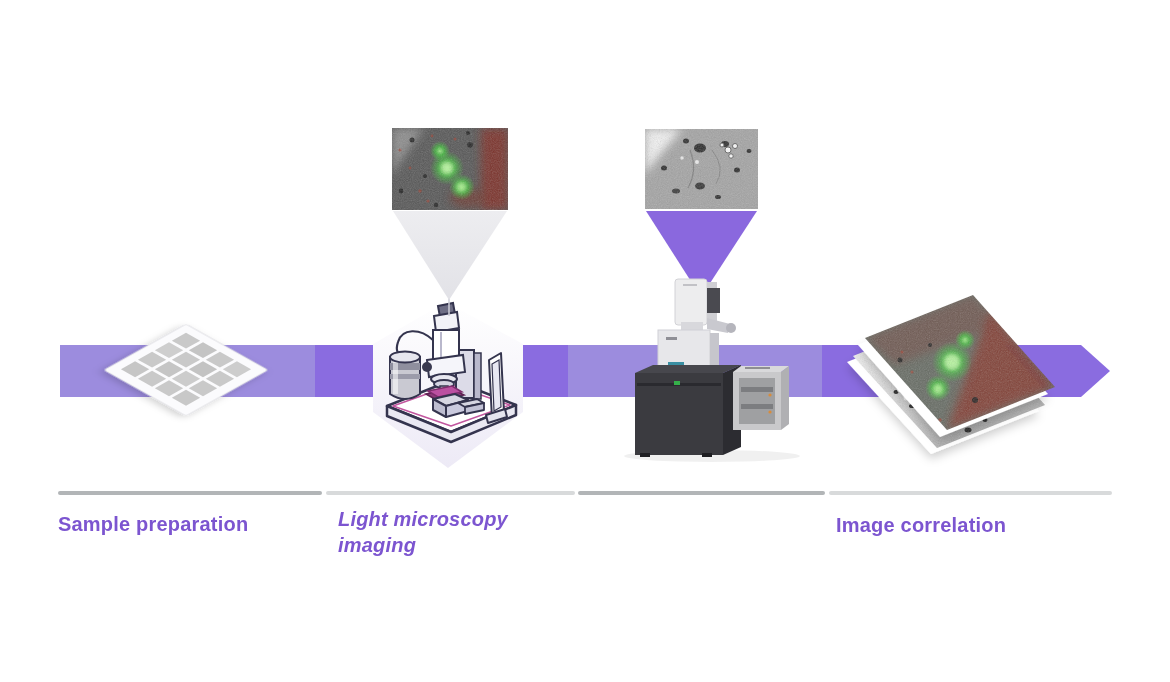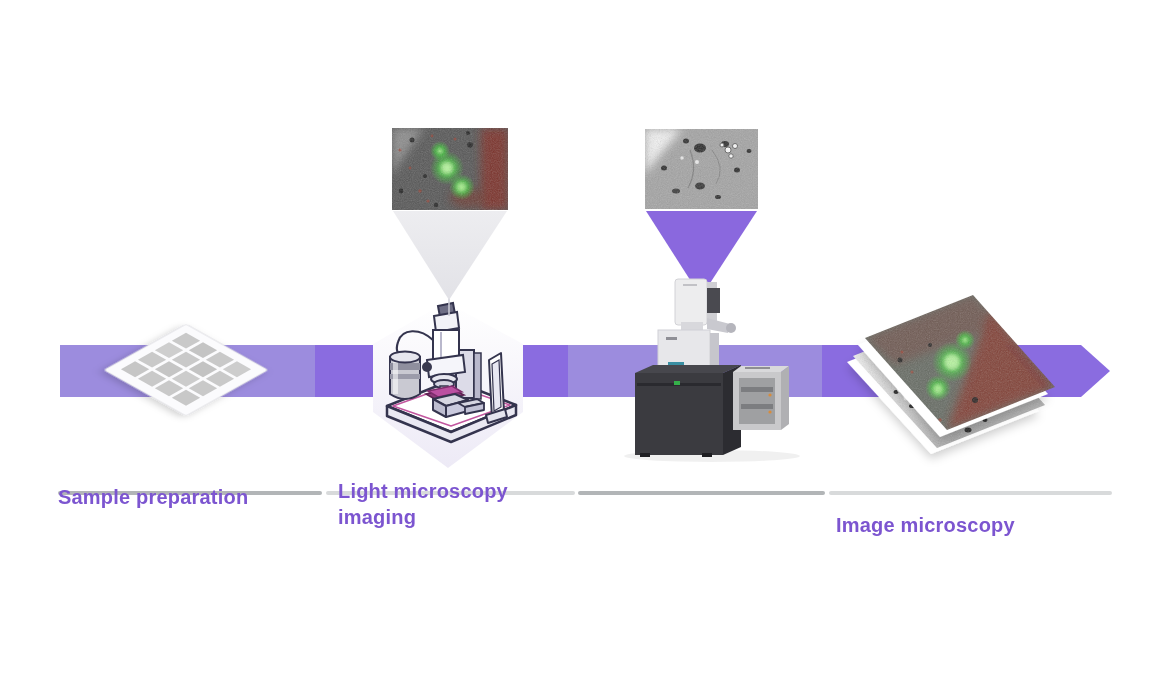"Sample preparation" .l1 { top: 484px -> 511px }
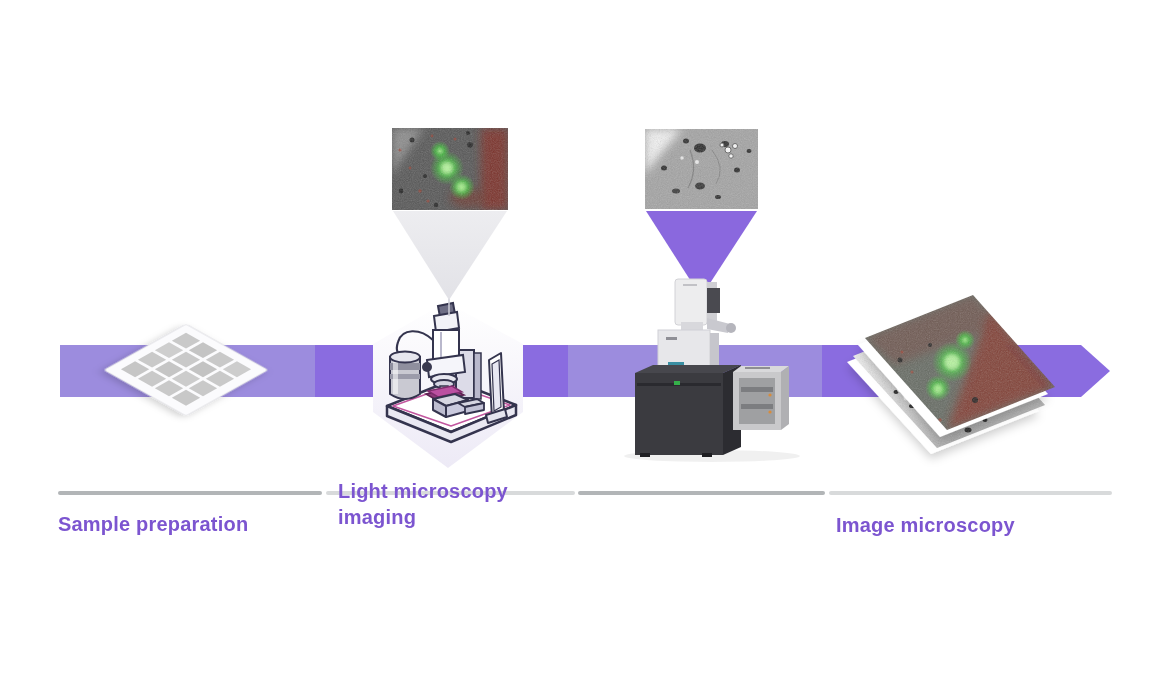"Light microscopy imaging" .l2 { font-style: none -> italic; top: 478px -> 506px }
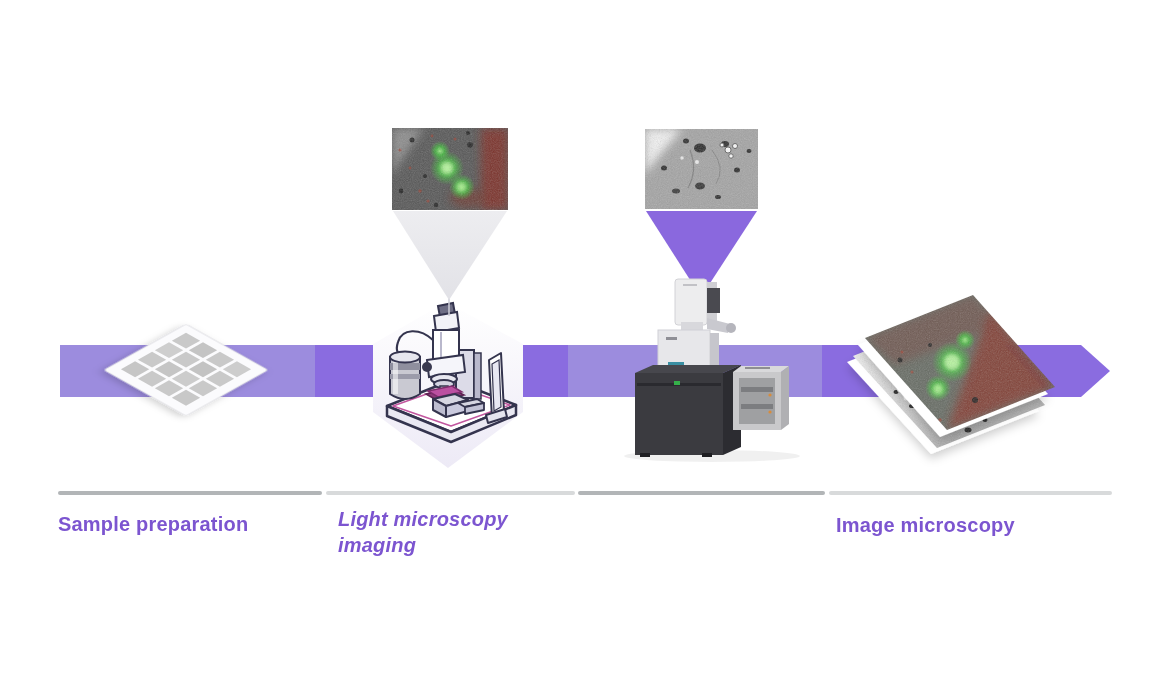"Image microscopy" div.step-label { text: microscopy -> correlation }
